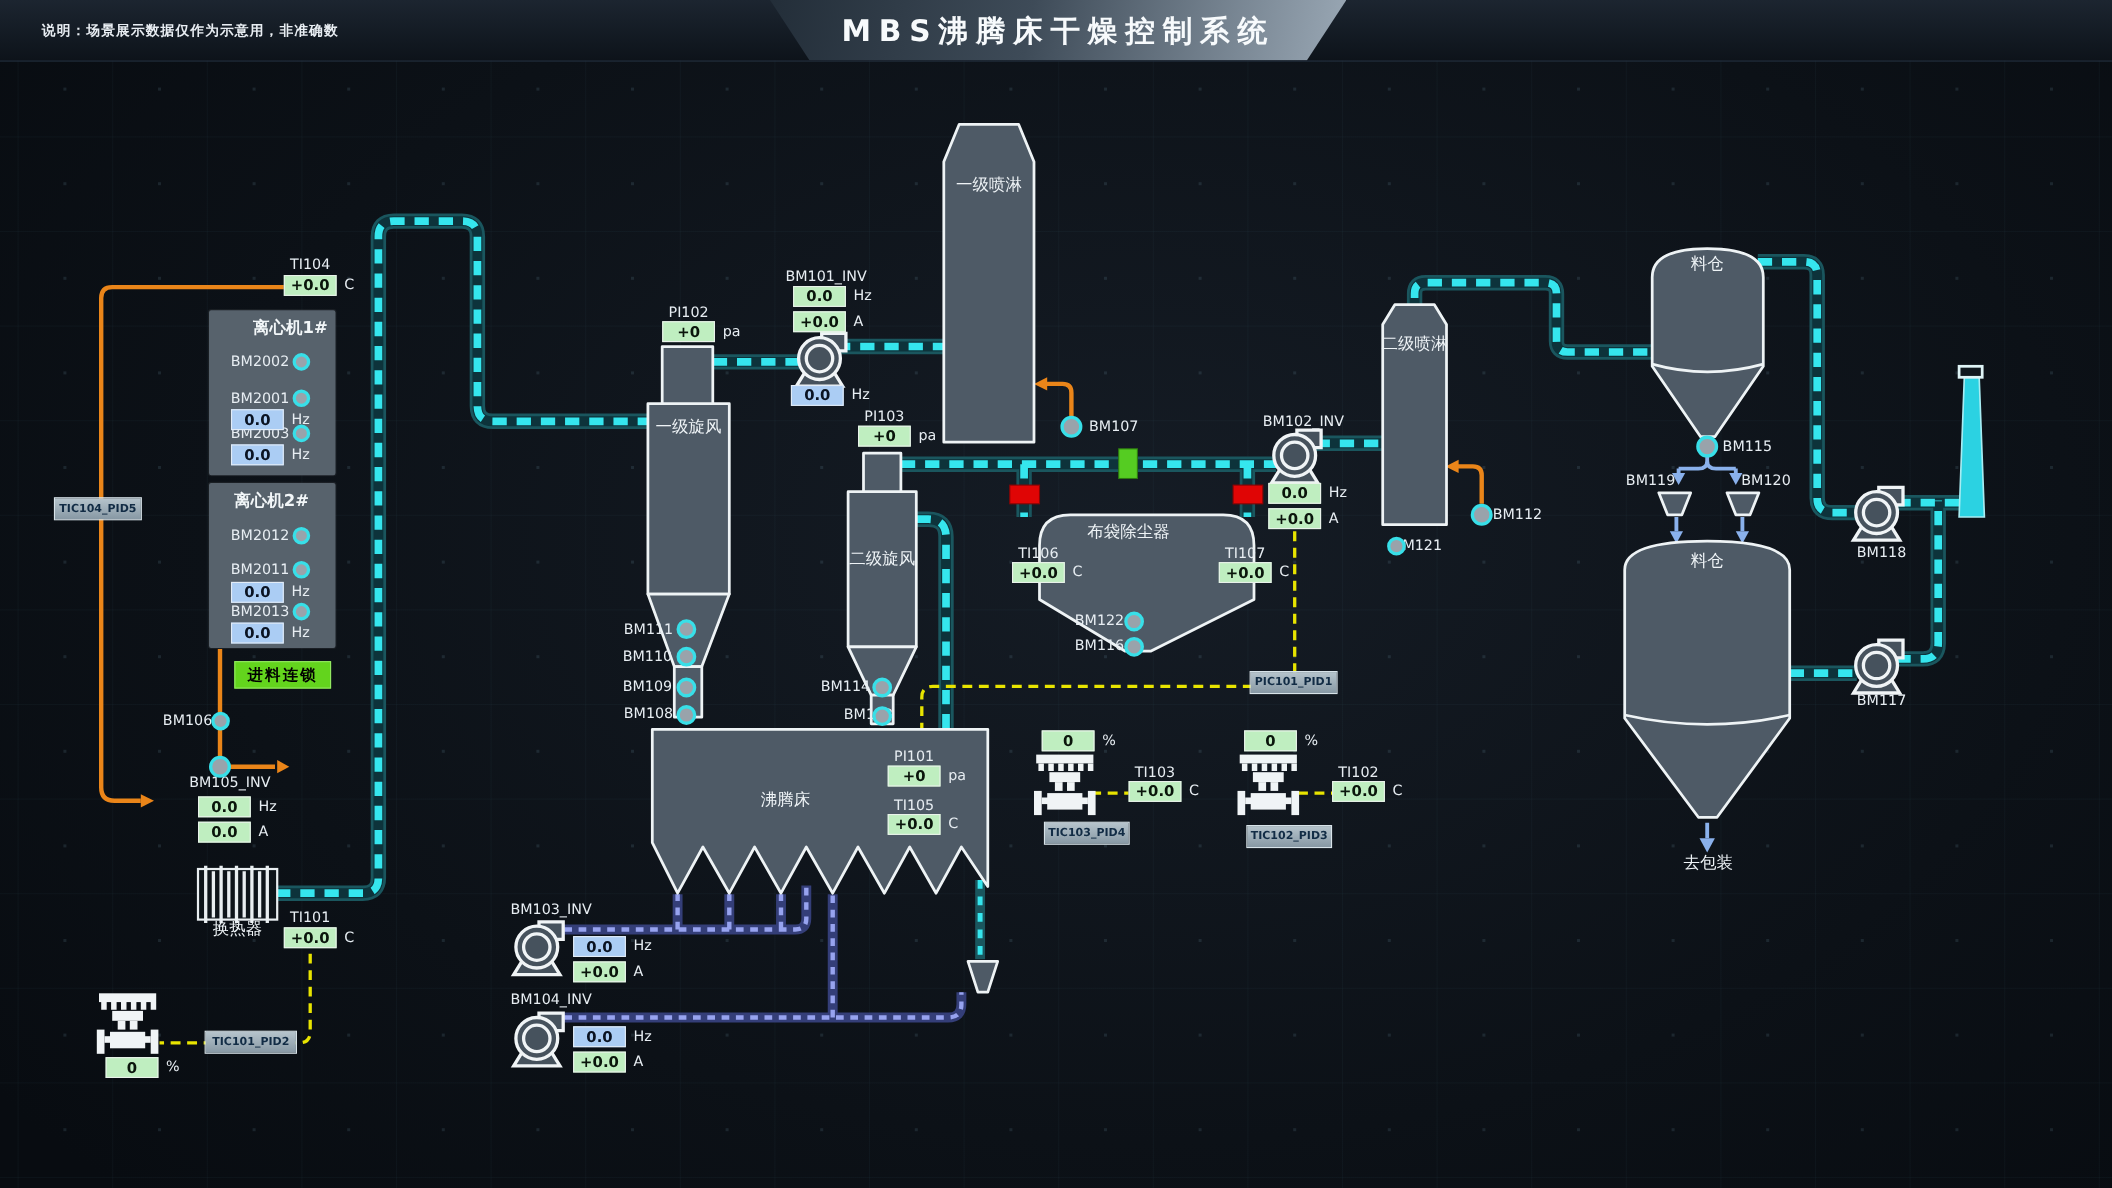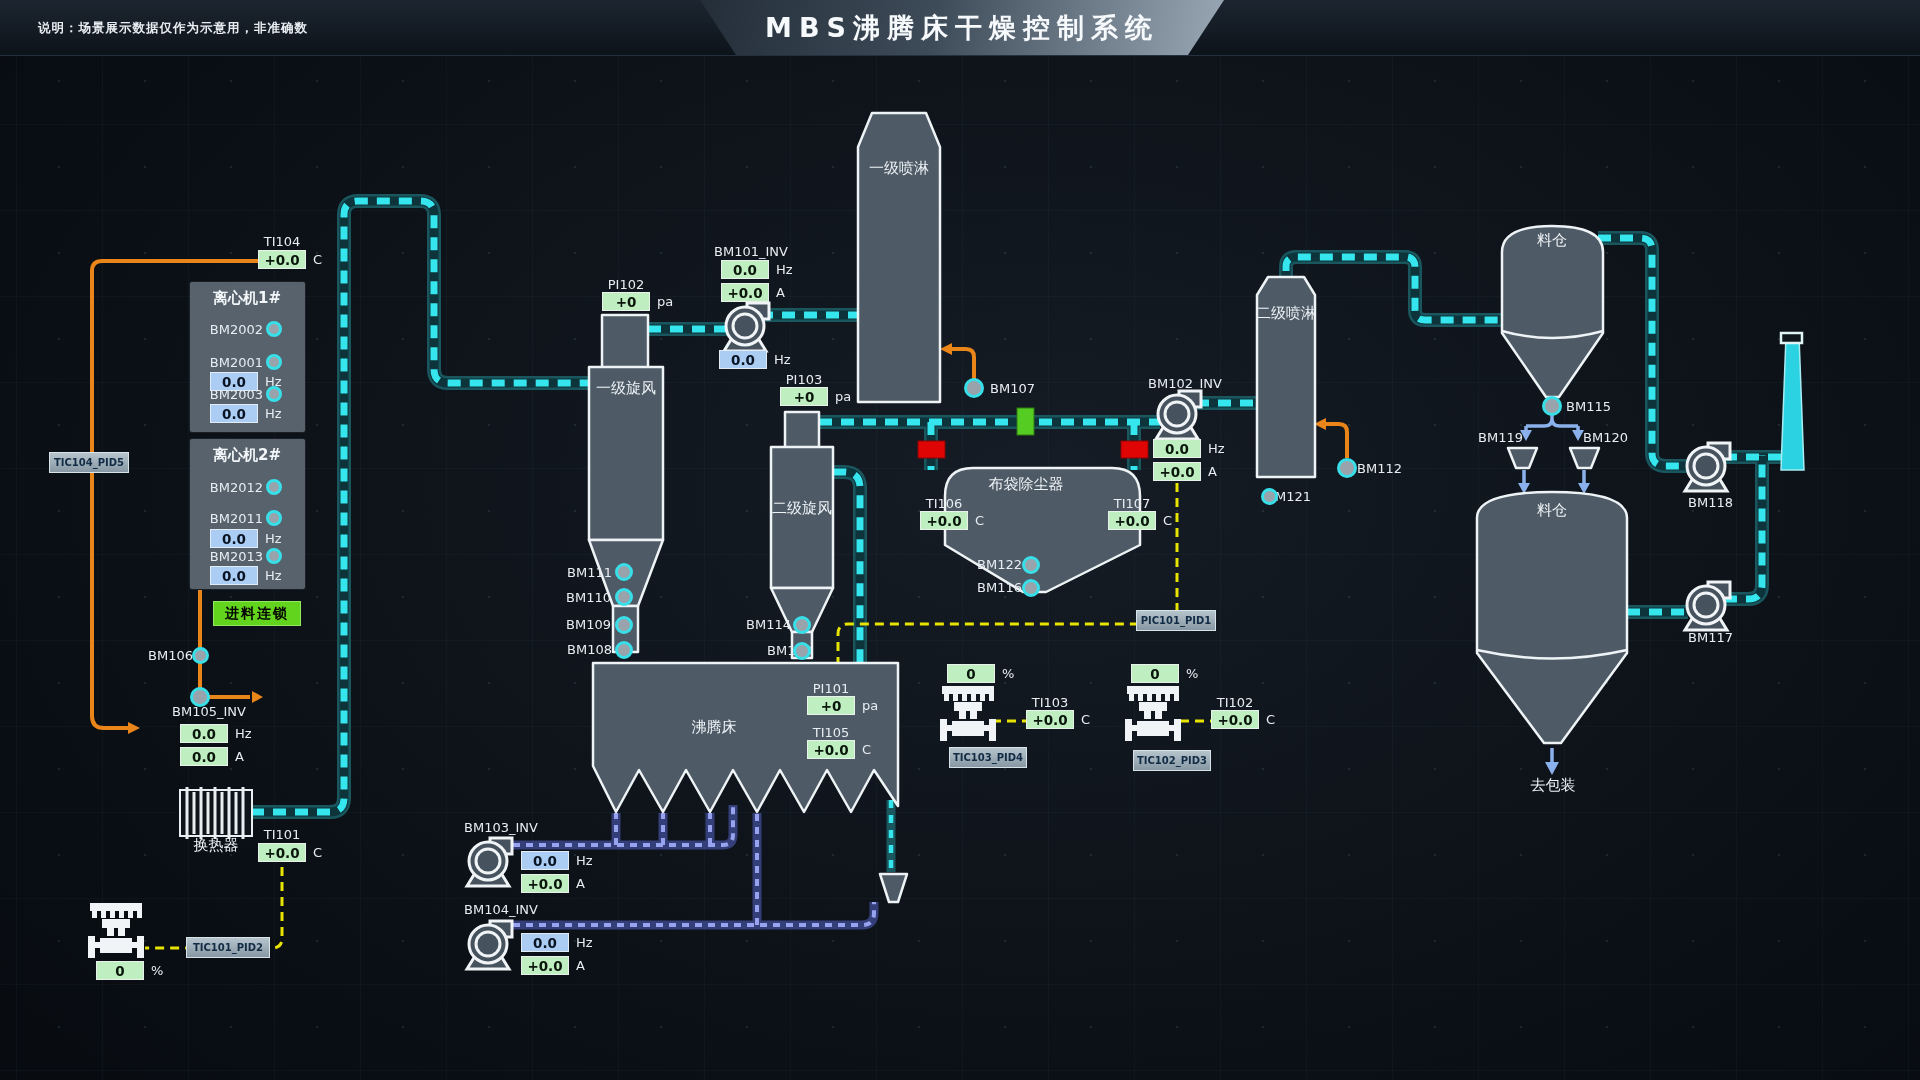"离心机1#" div.panel-title { left: 247px -> 264px }
